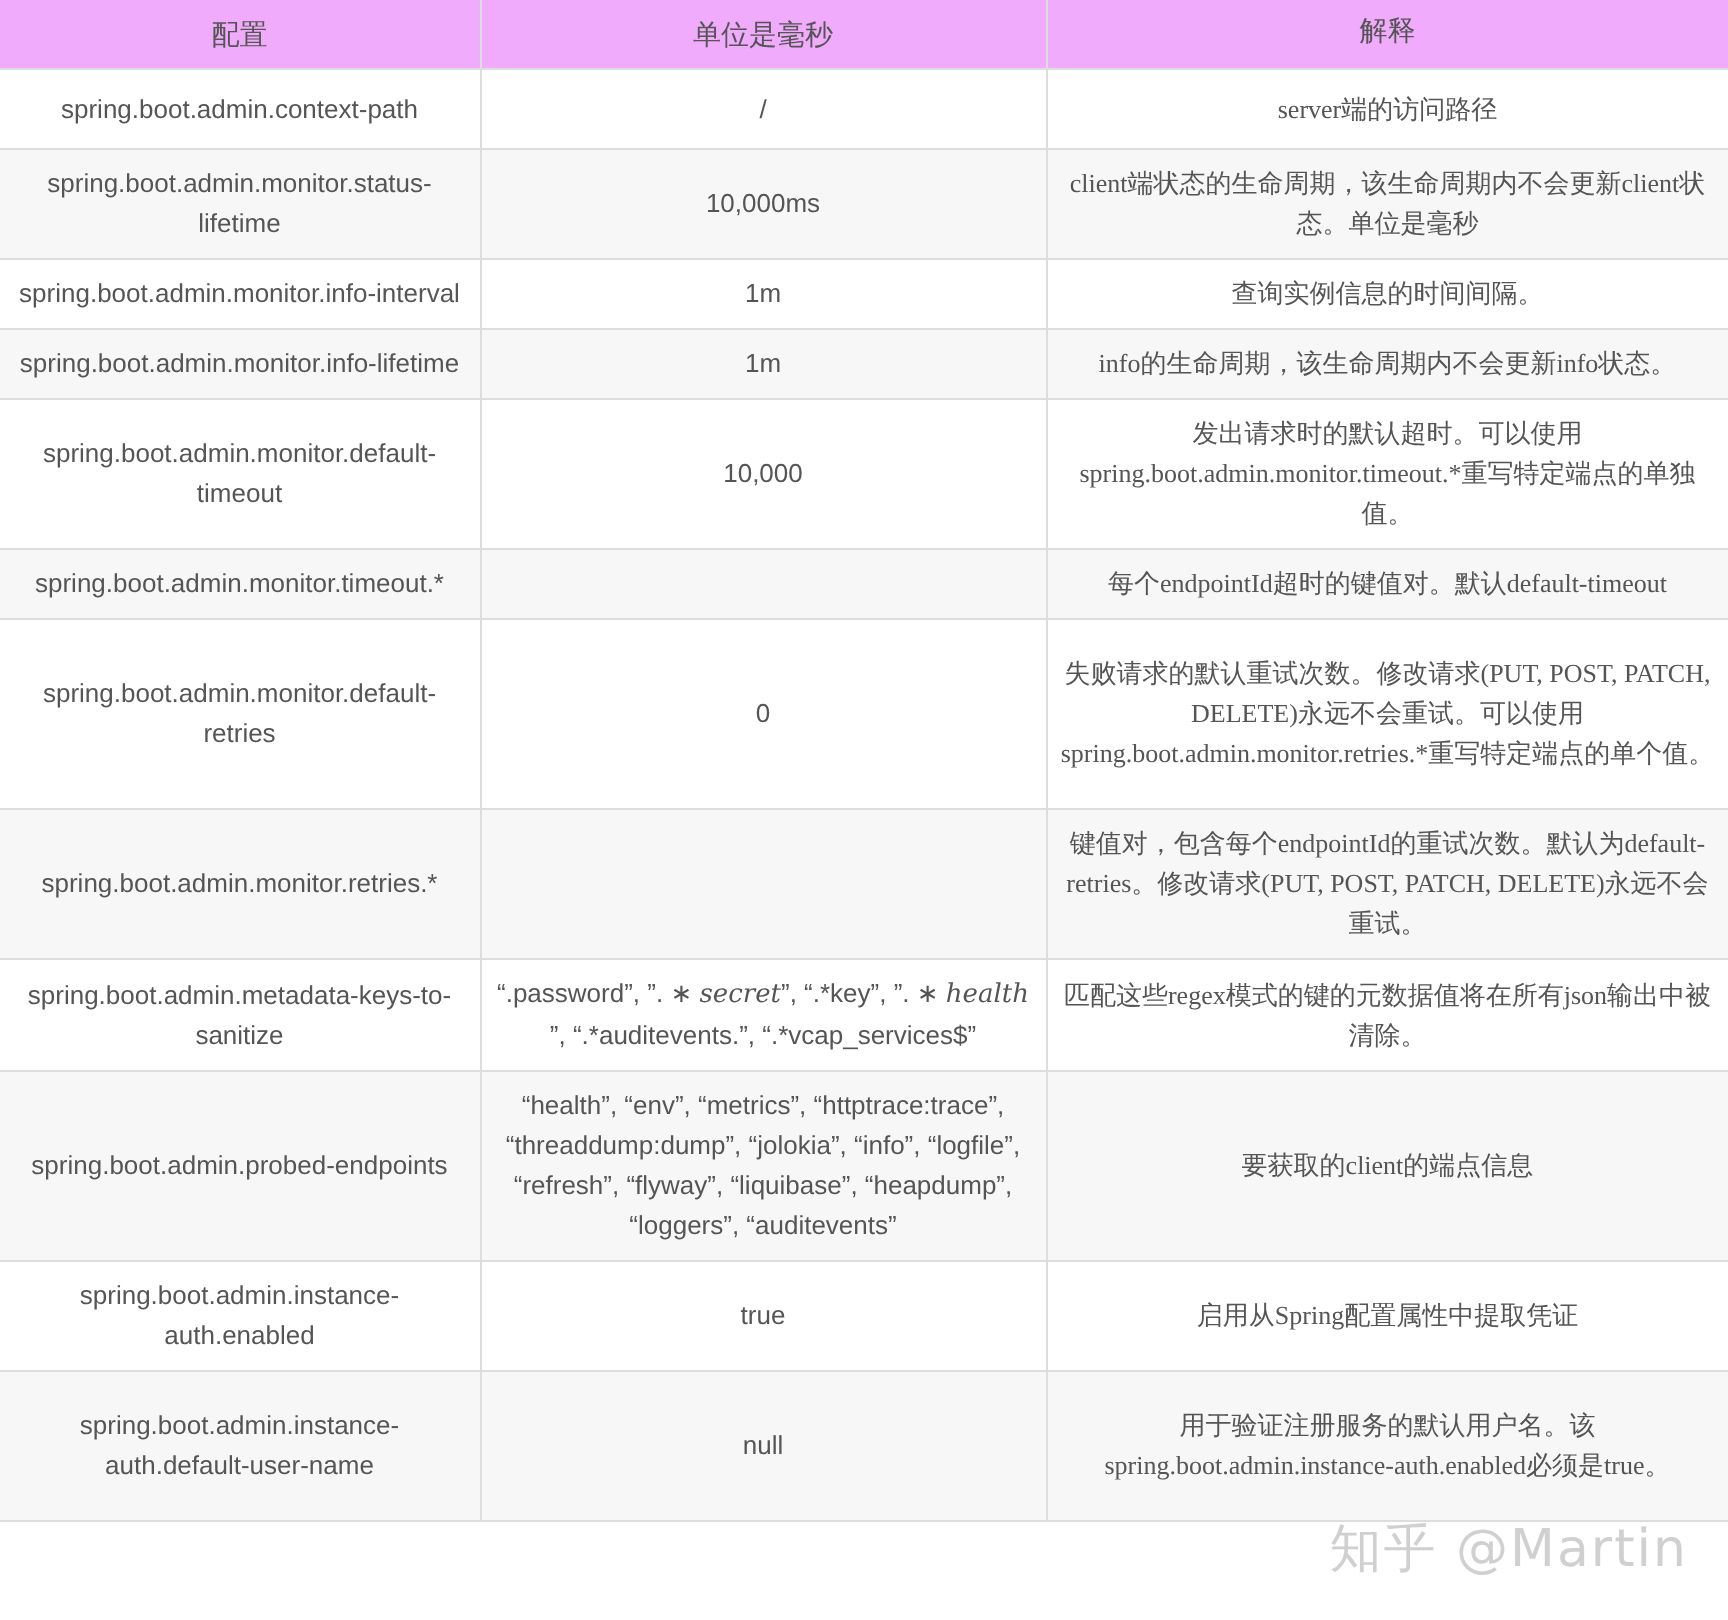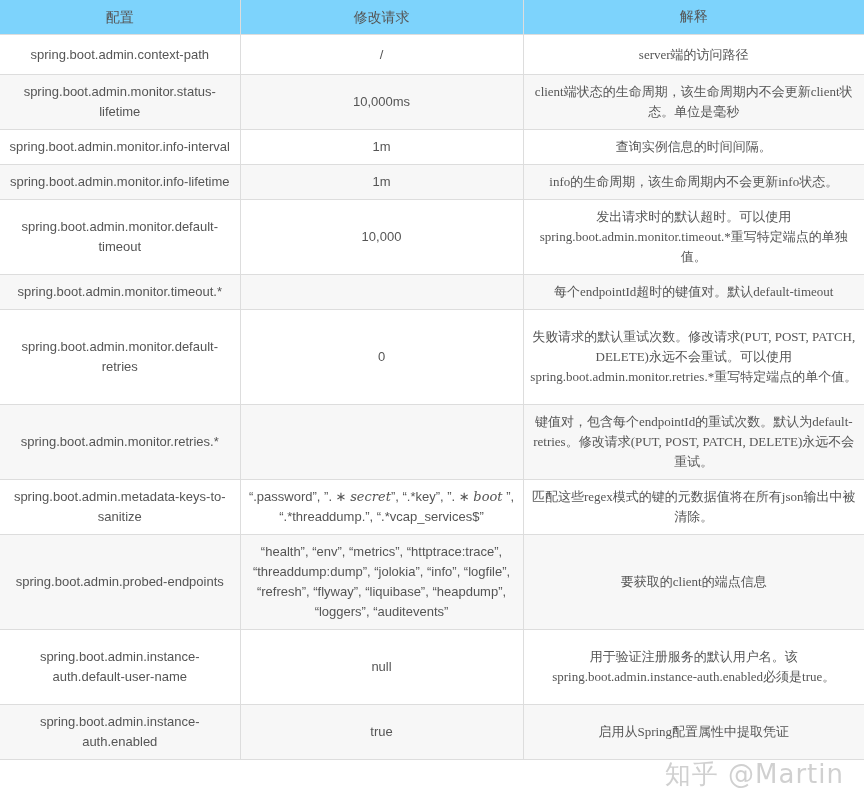"配置" thead th { background: #7dd3fc -> #f0abfc }
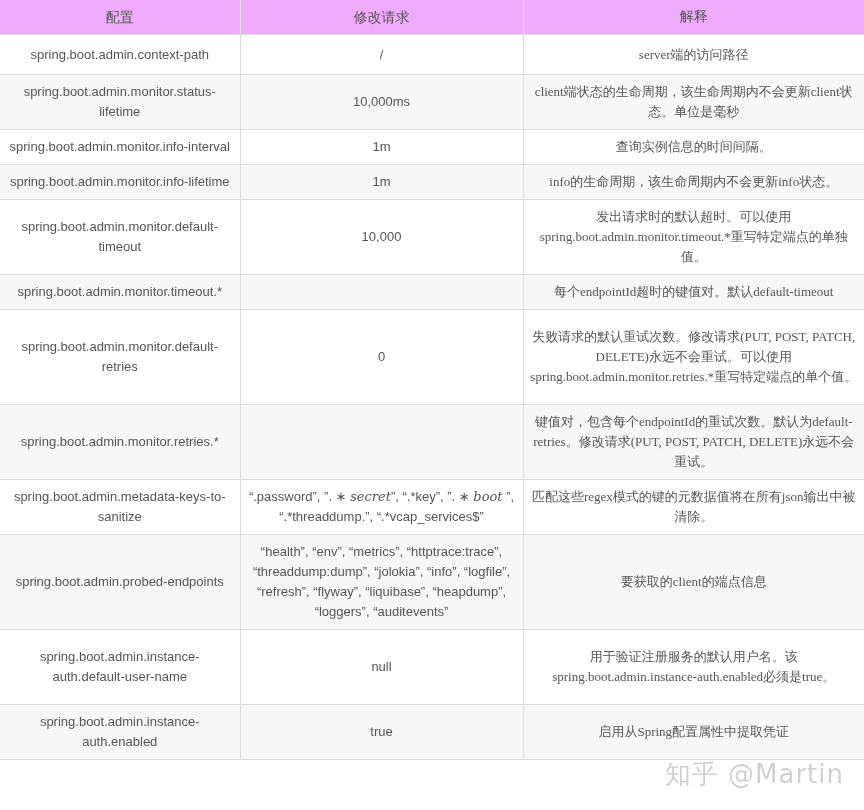"修改请求" th { text: 修改请求 -> 单位是毫秒 }
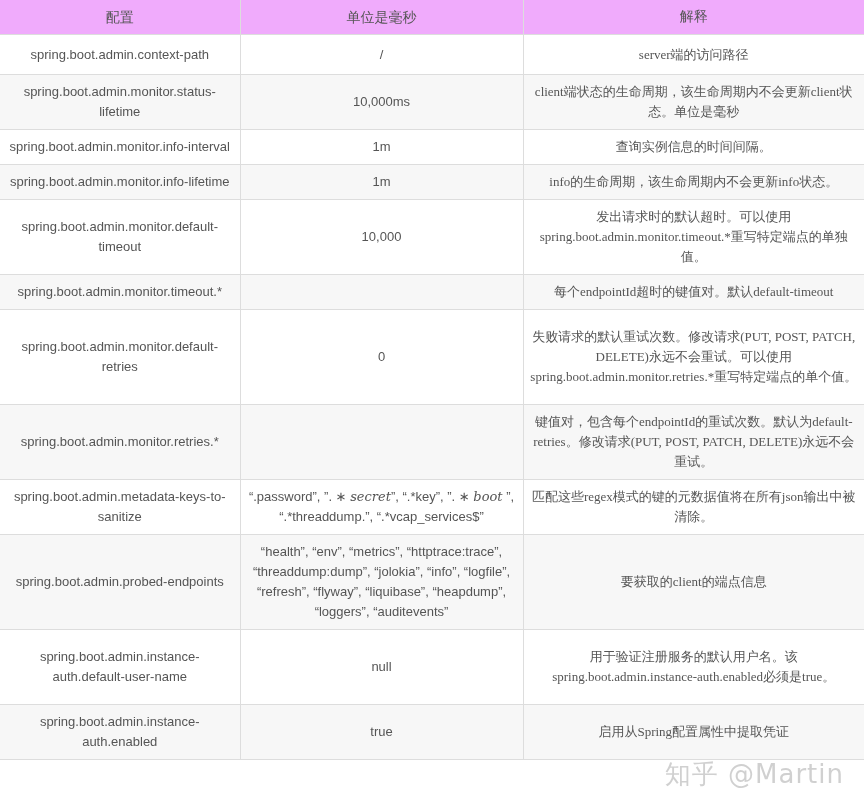"boot" span.math { text: boot -> health }
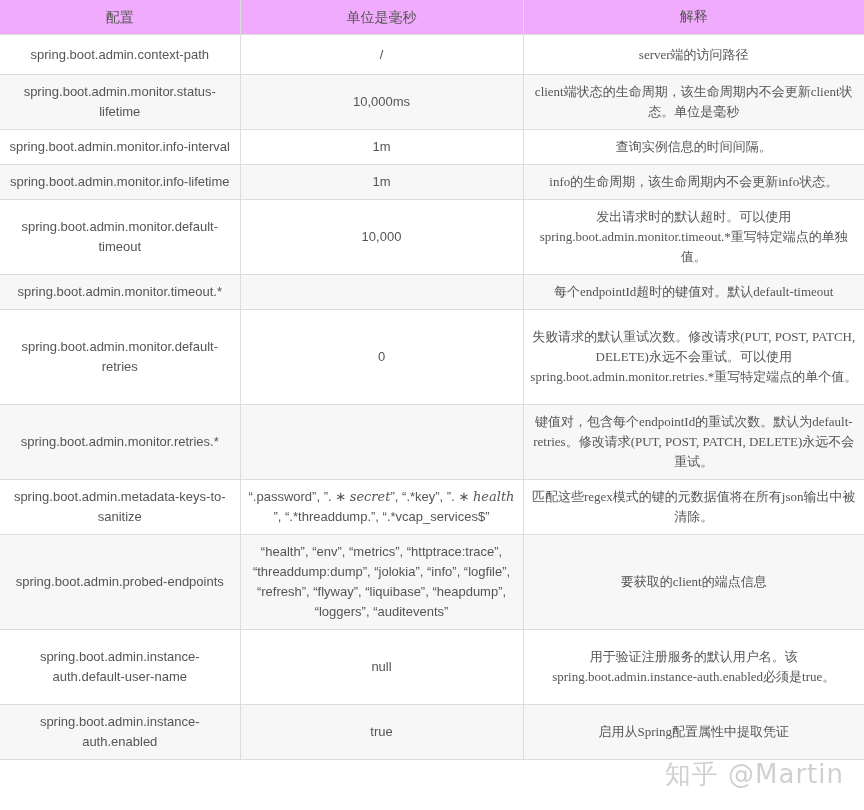"”, “.*threaddump.”, “.*vcap_services$”" span { text: threaddump -> auditevents }
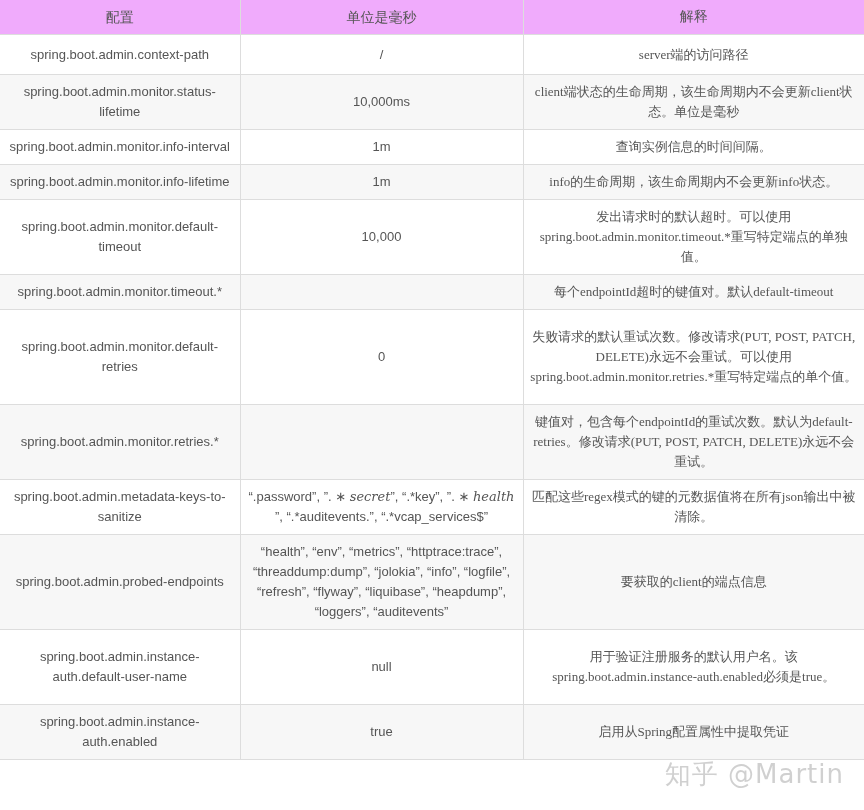"spring.boot.admin.instance-auth.default-" tr { order: before "spring.boot.admin.instance-auth.enabled" -> after "spring.boot.admin.instance-auth.enabled" }
